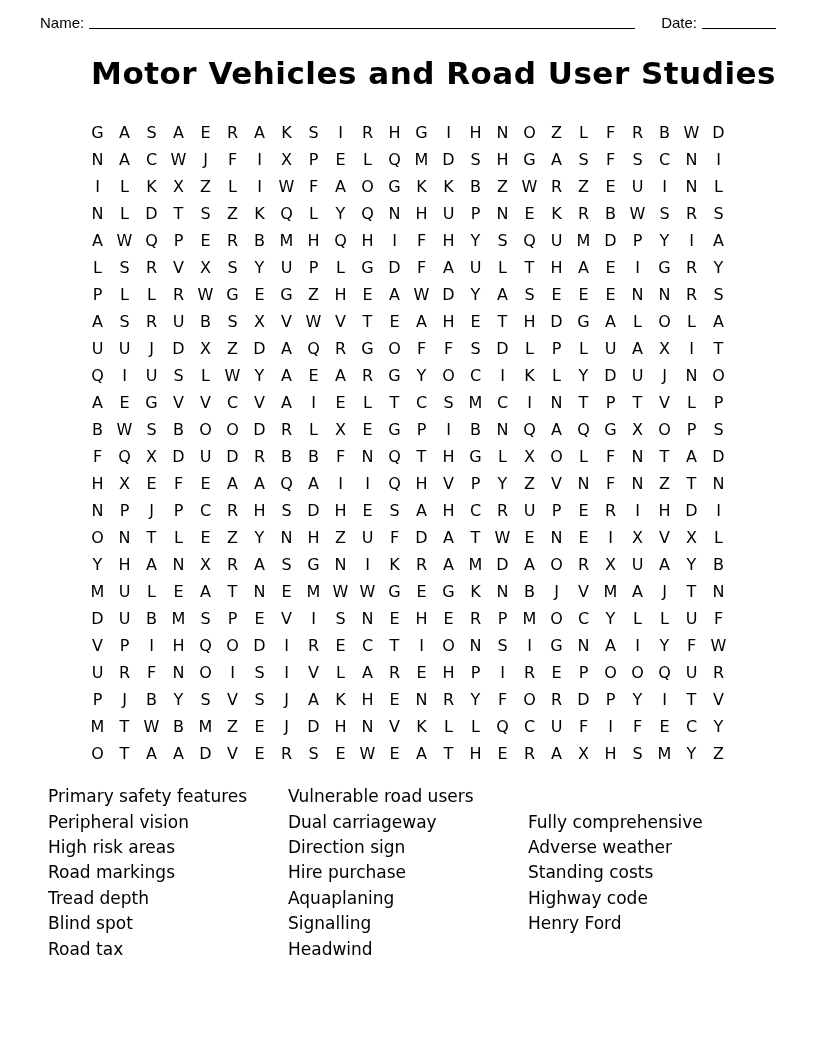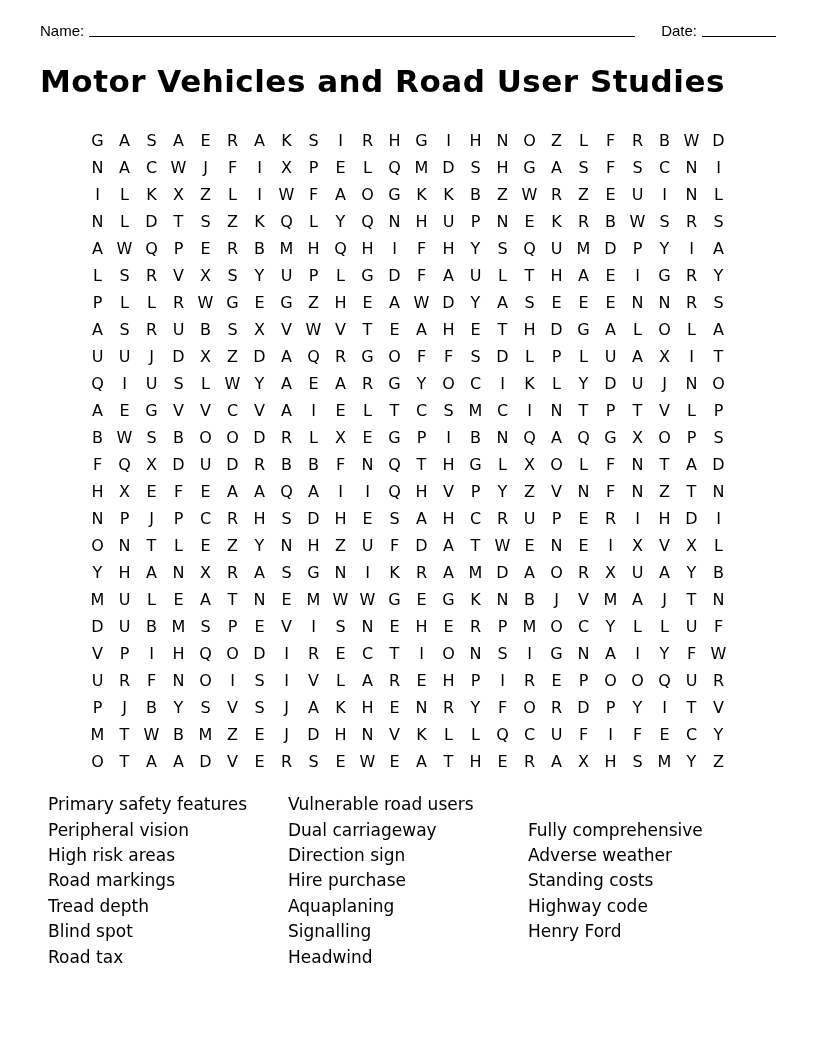"Name:" .page { padding: 19px 40px 0 40px -> 11px 40px 0 40px }
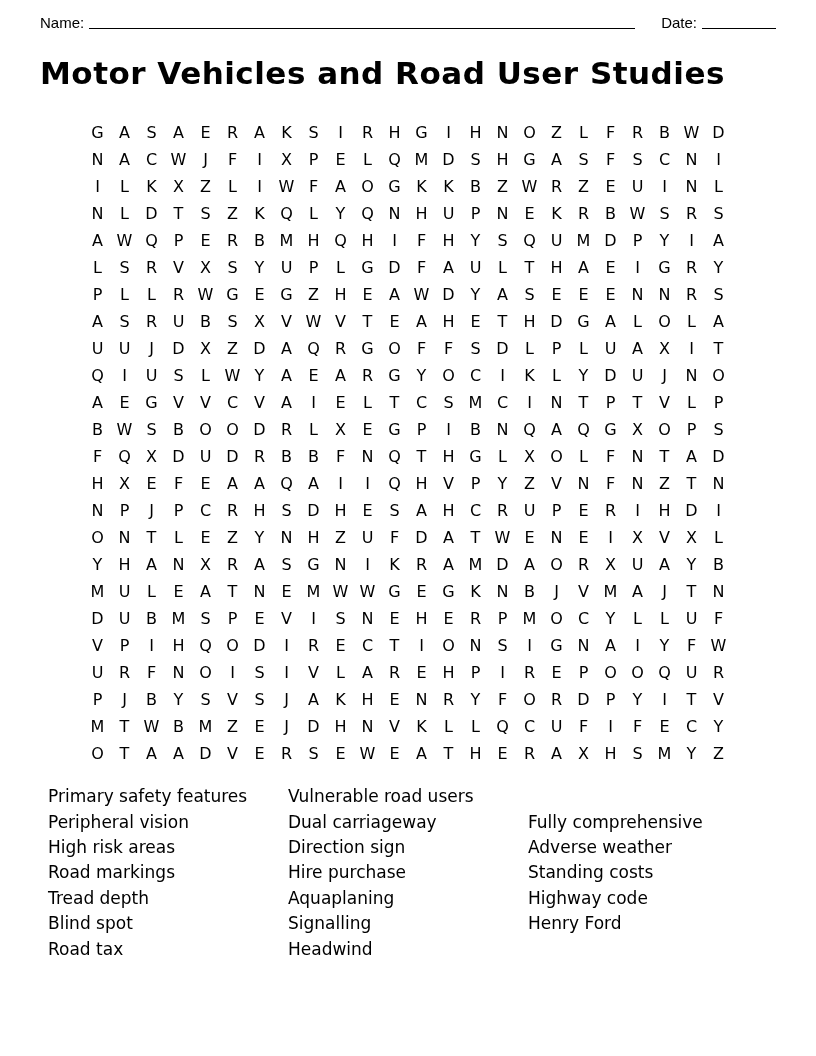"Motor Vehicles and Road User" .title { text-align: left -> right }
